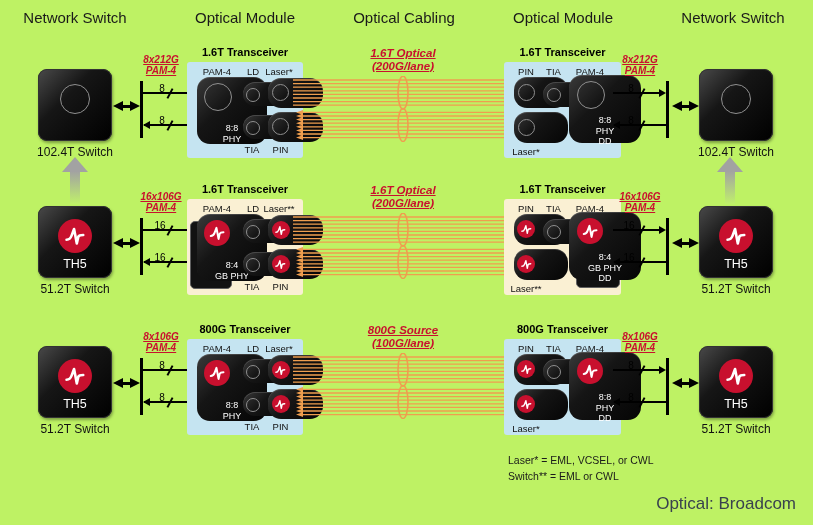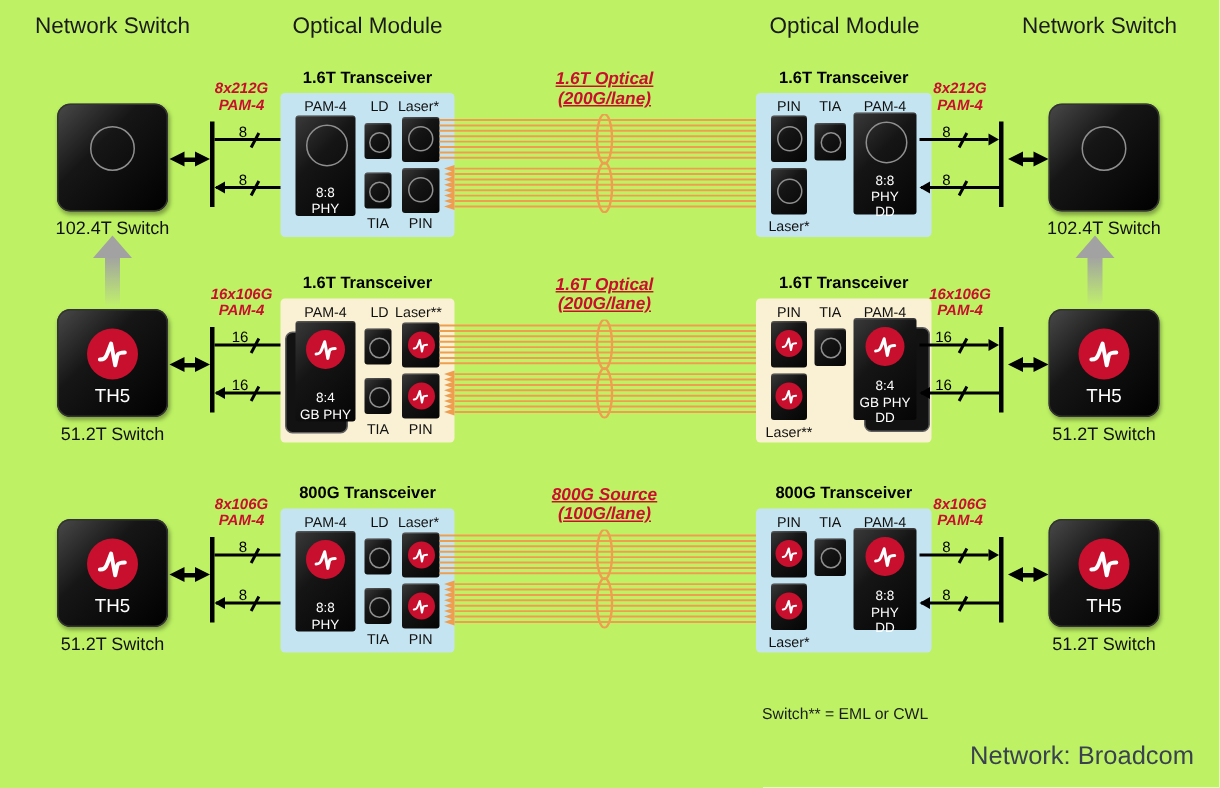"Optical Cabling" div.hdr { html: none -> <div>Optical Cabling</div> }
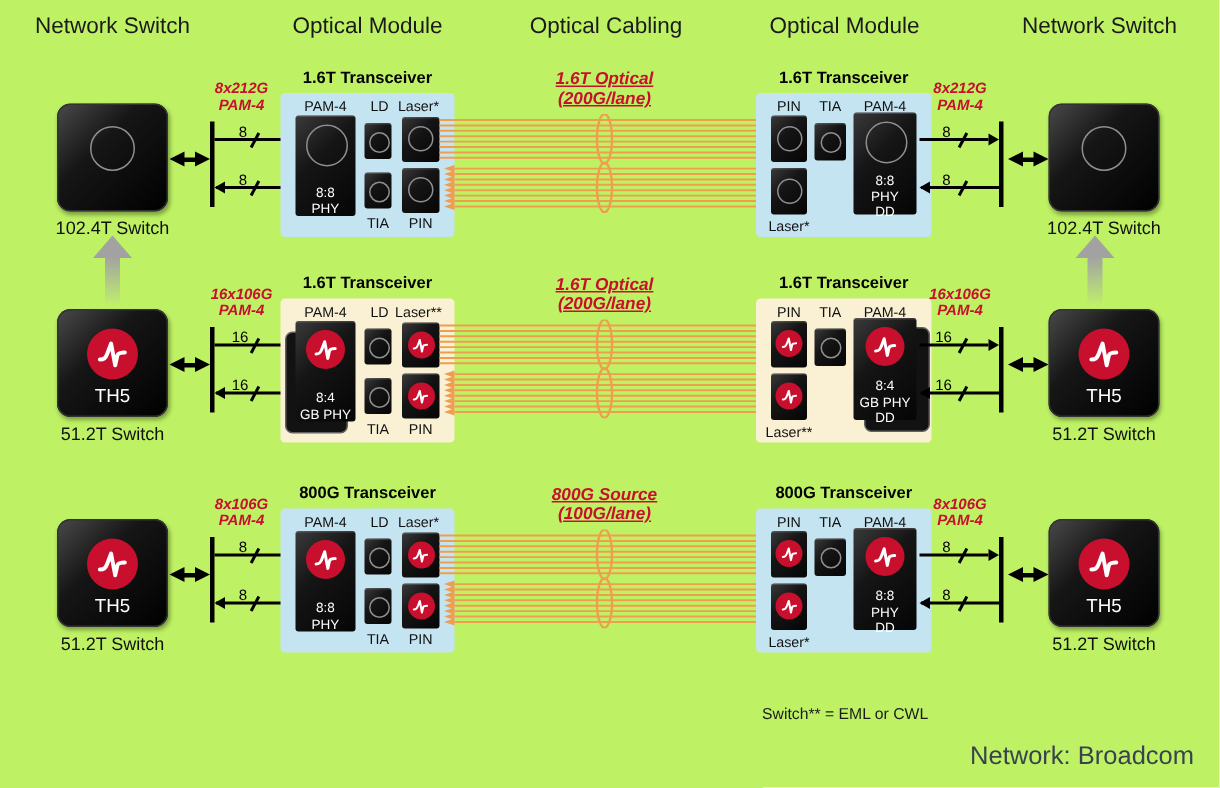"8x212G" .redlbl span { text-decoration: none -> underline }
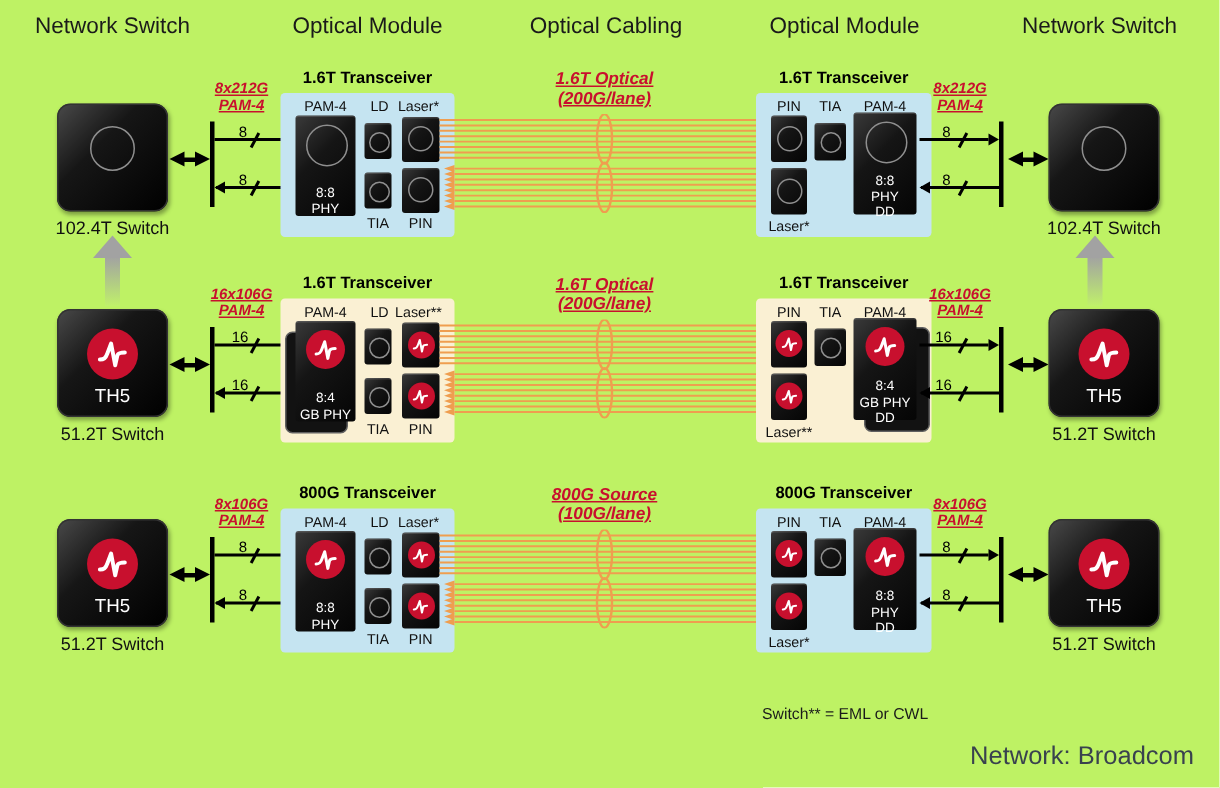"8:8" .box { border-radius: 2px -> 13px; padding-left: none -> 30px }
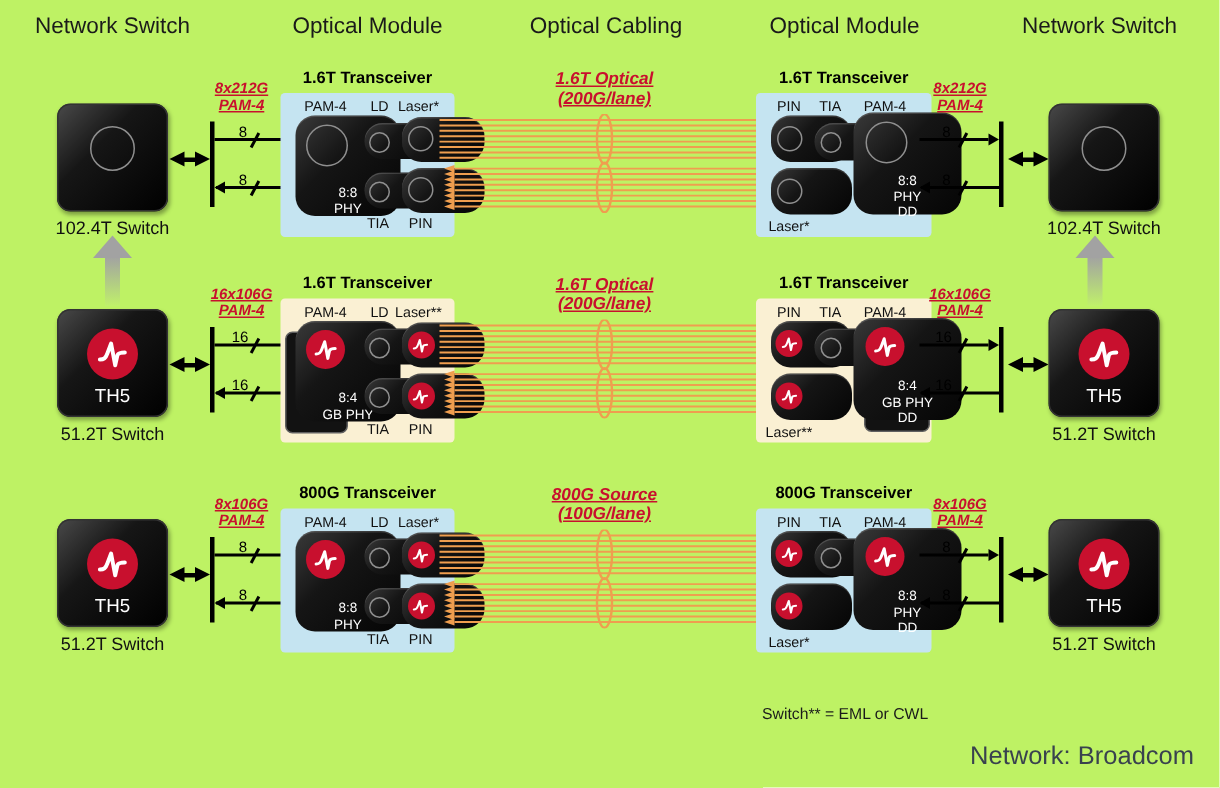"Laser* = EML, VCSEL, or" div.note { html: none -> <div>Laser* = EML, VCSEL, or CWL</div> }
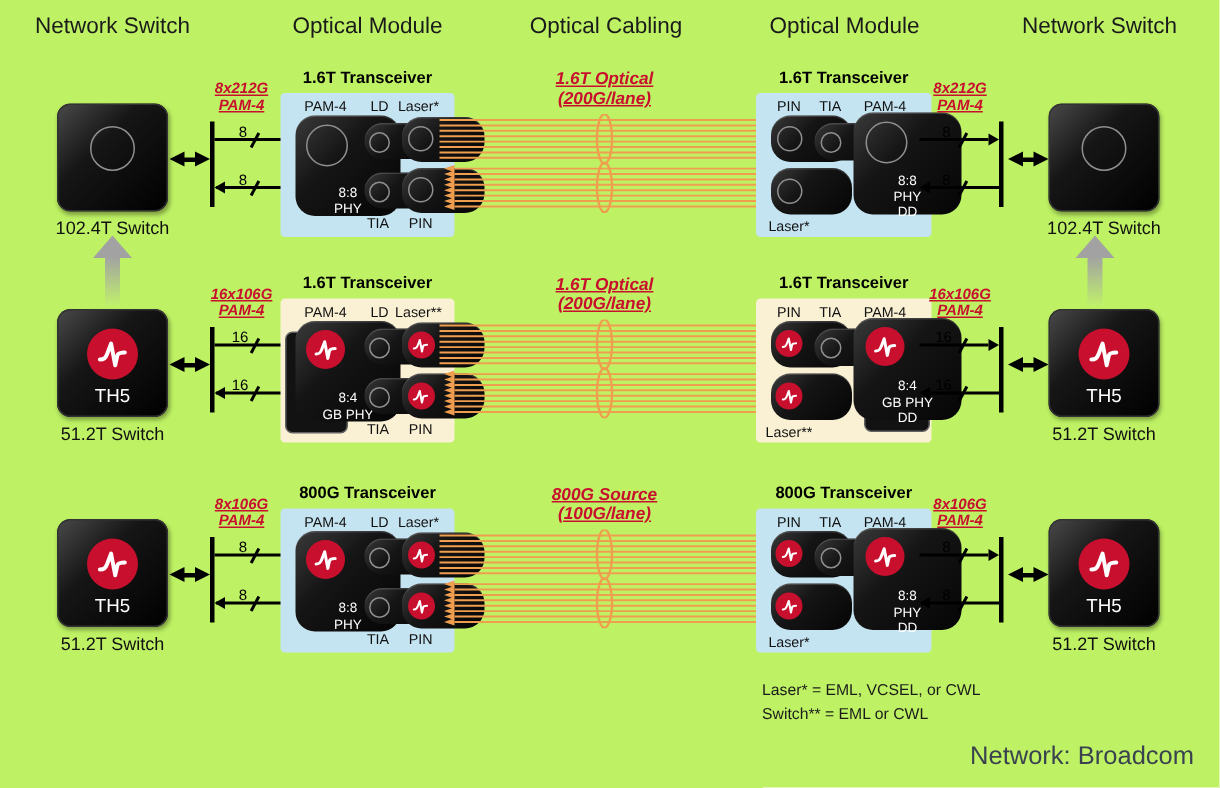"Network: Broadcom" div.source { text: Network -> Optical }
